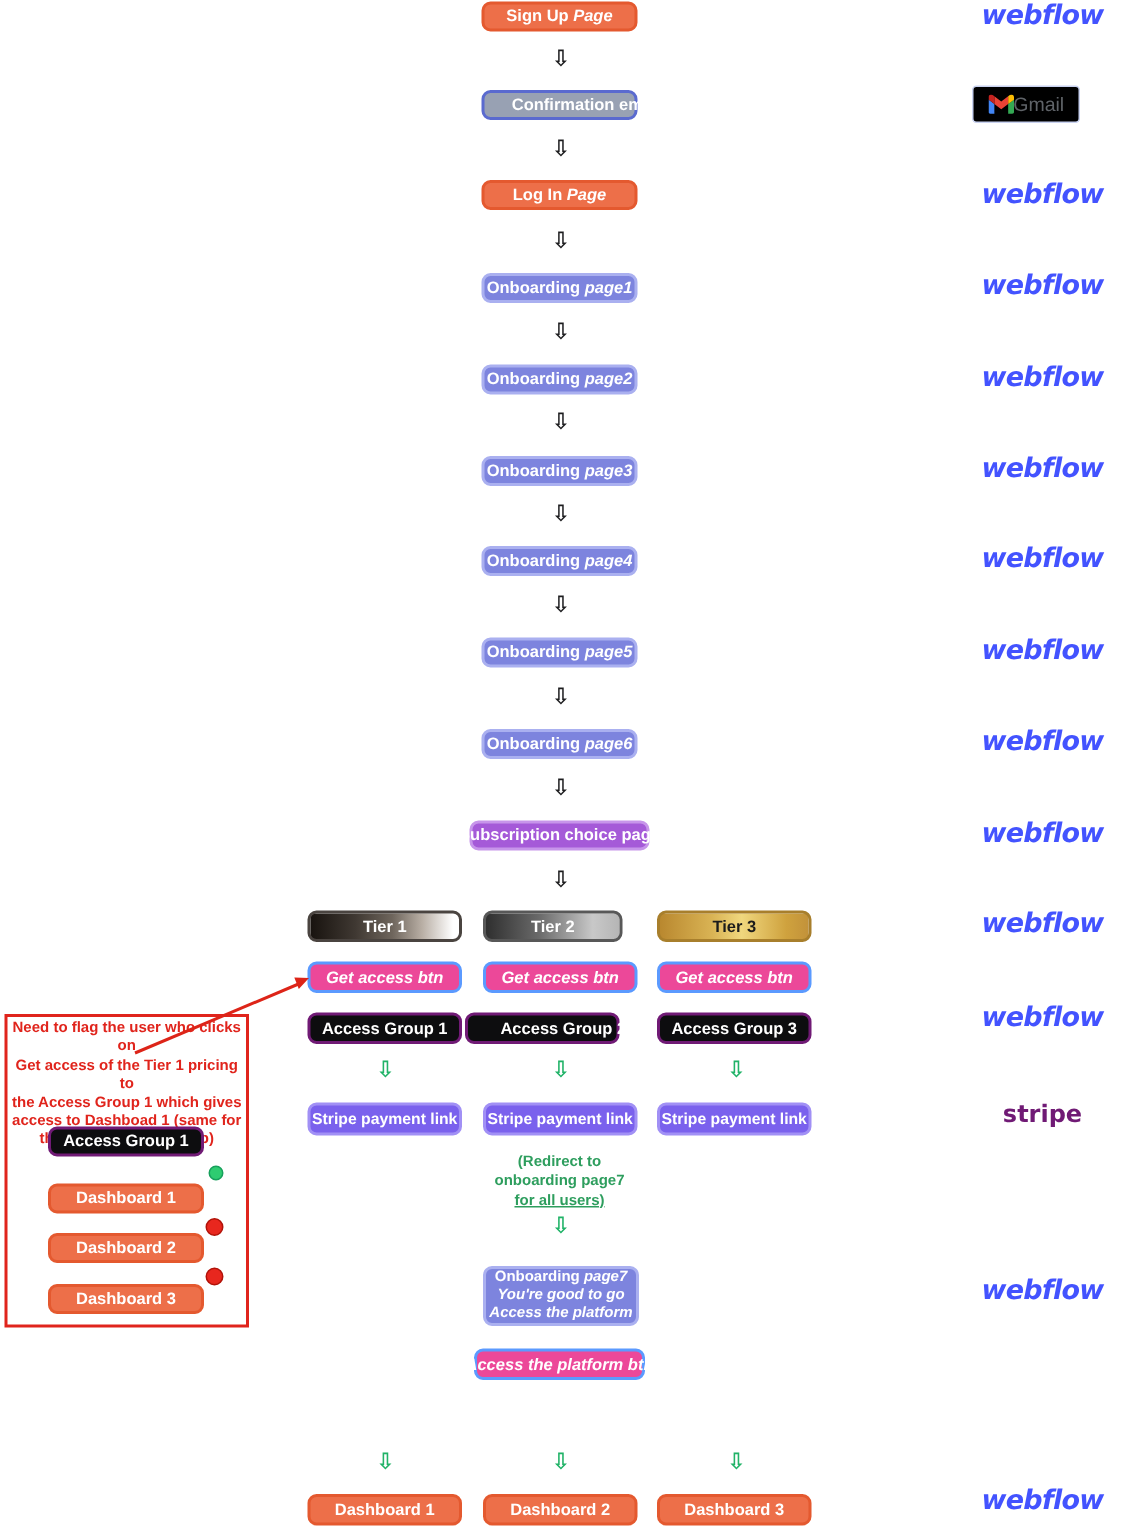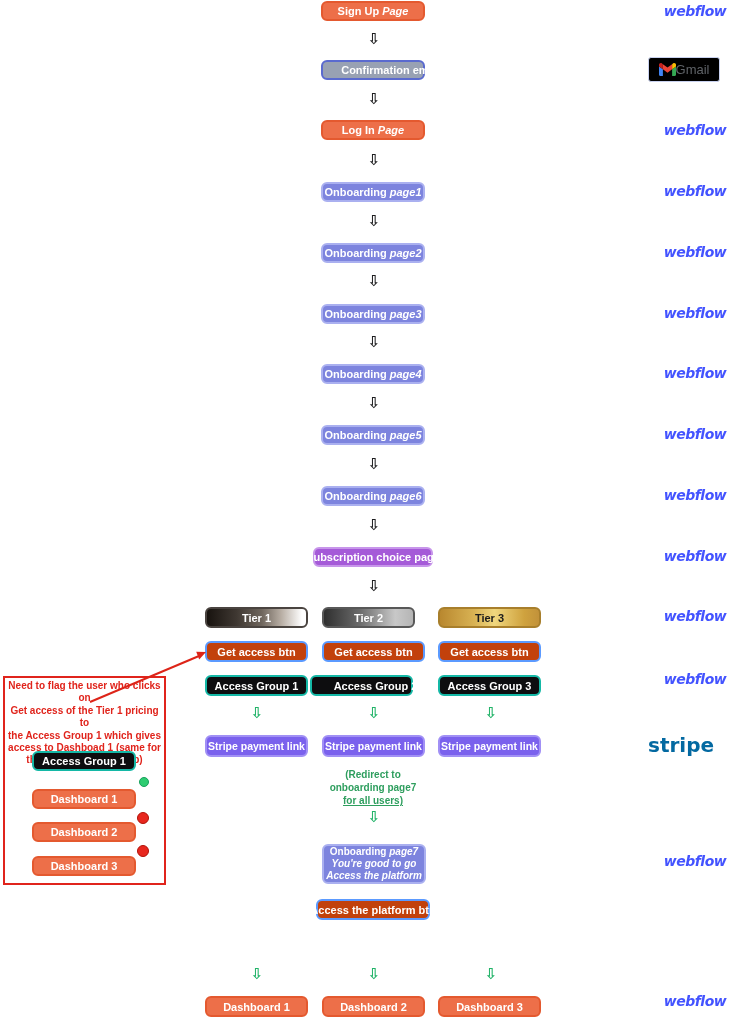"webflow" .wf { font-size: 14px -> 18px }
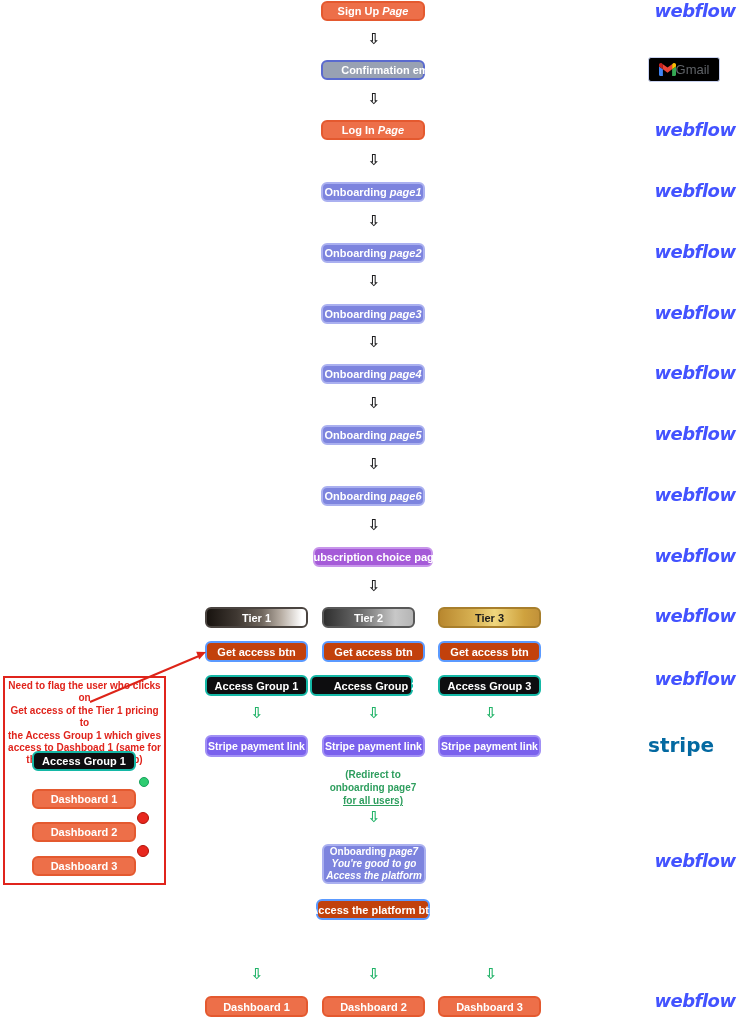"Get access btn" .blue { background: #c2410c -> #ec4899; font-style: none -> italic }
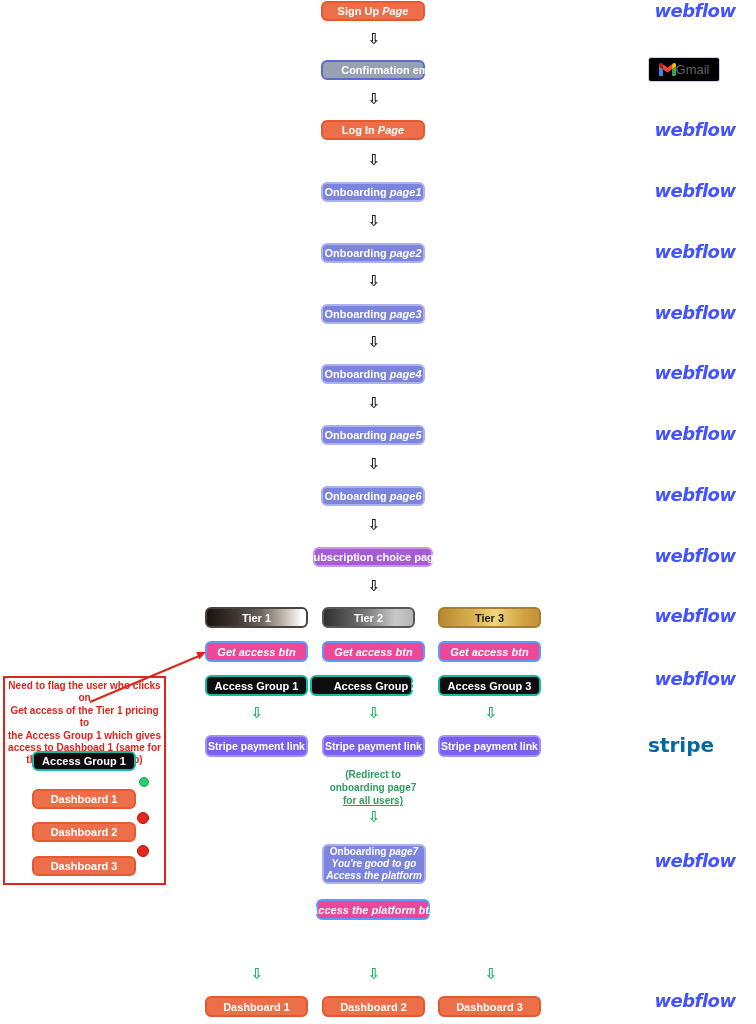"Access Group 1" .black { border: 2px solid #14b8a6 -> 2px solid #701a75 }
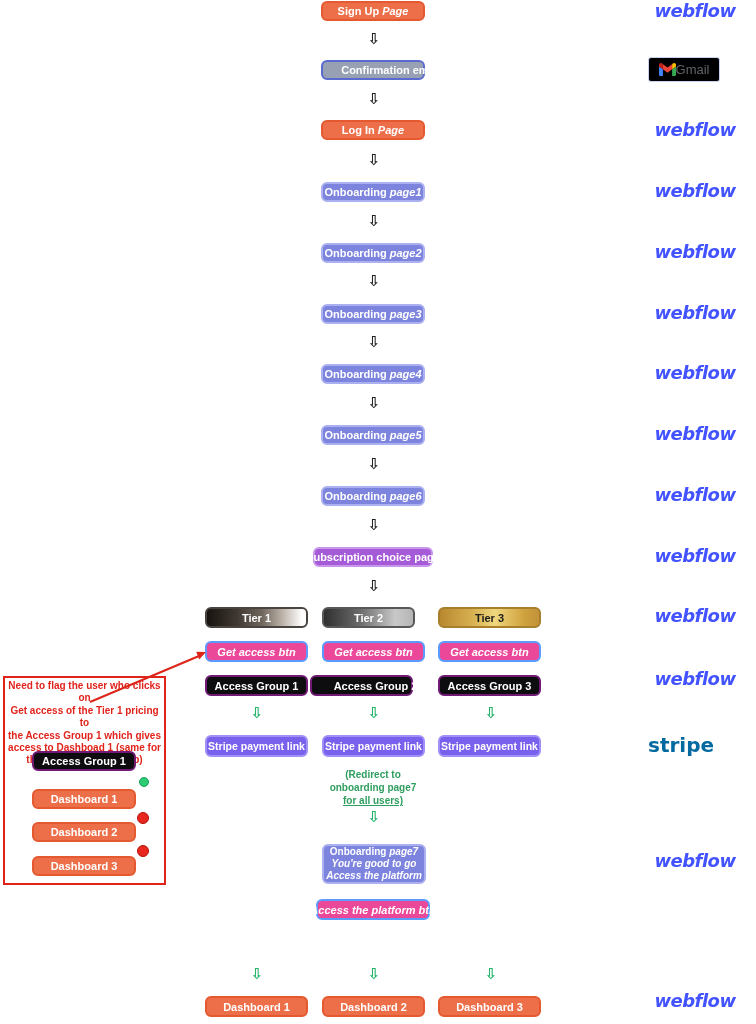"stripe" .stripe-logo { color: #0369a1 -> #701a75; font-size: 20px -> 16px; text-align: left -> center }
